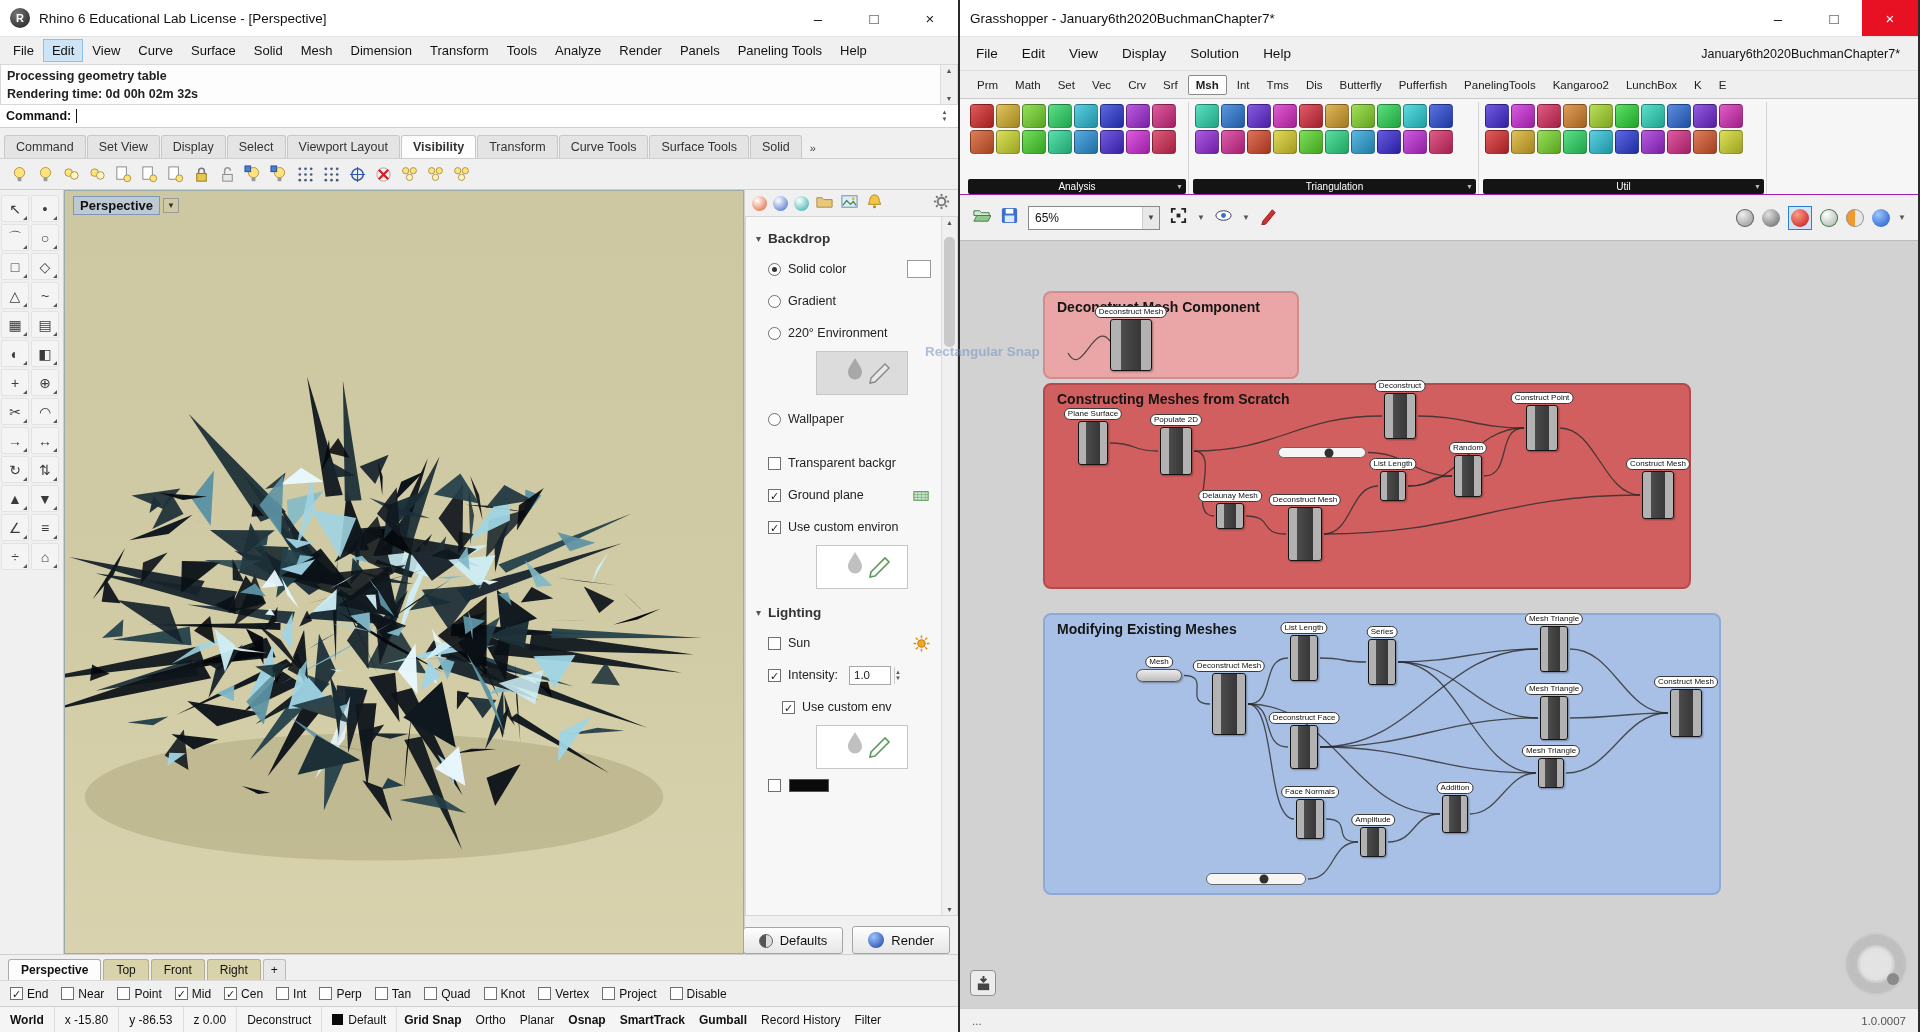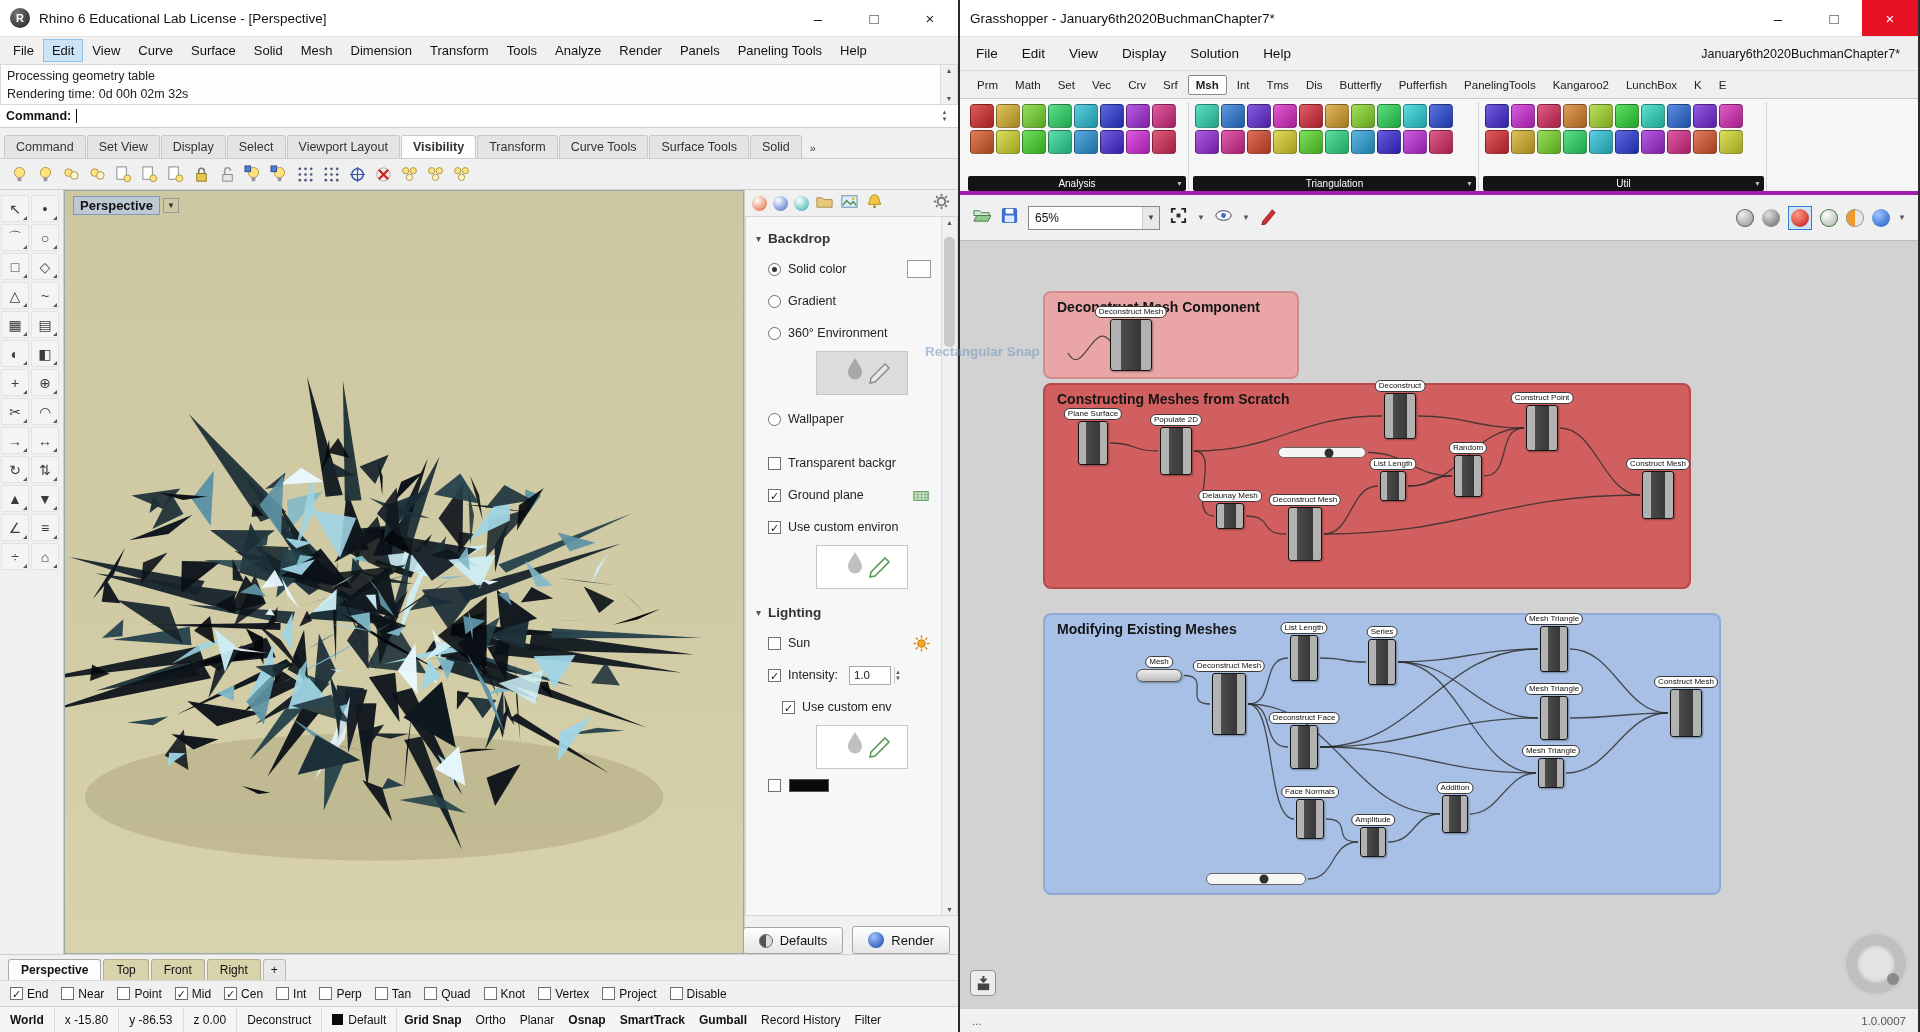"Processing geometry table" .cmdarea { font-weight: none -> bold }
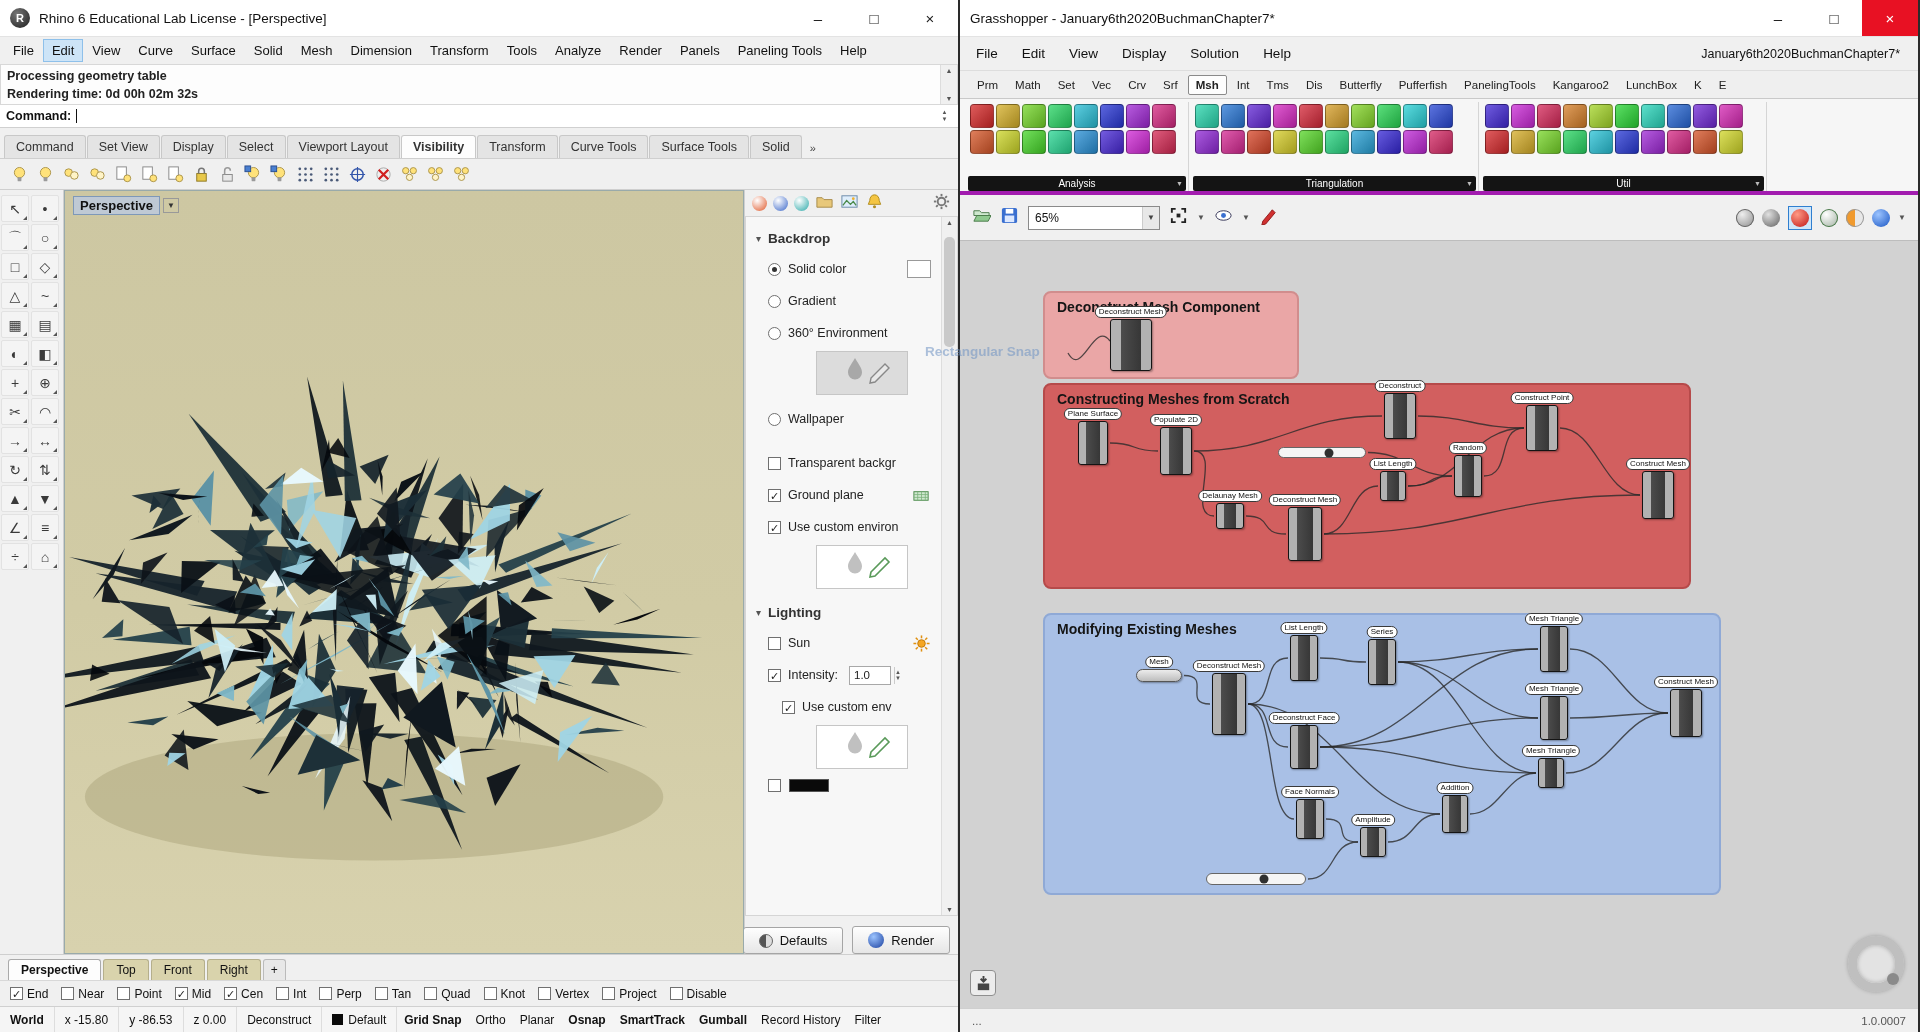"Analysis" #gh-components { border-bottom: 4px solid #a21caf -> 1px solid #a21caf }
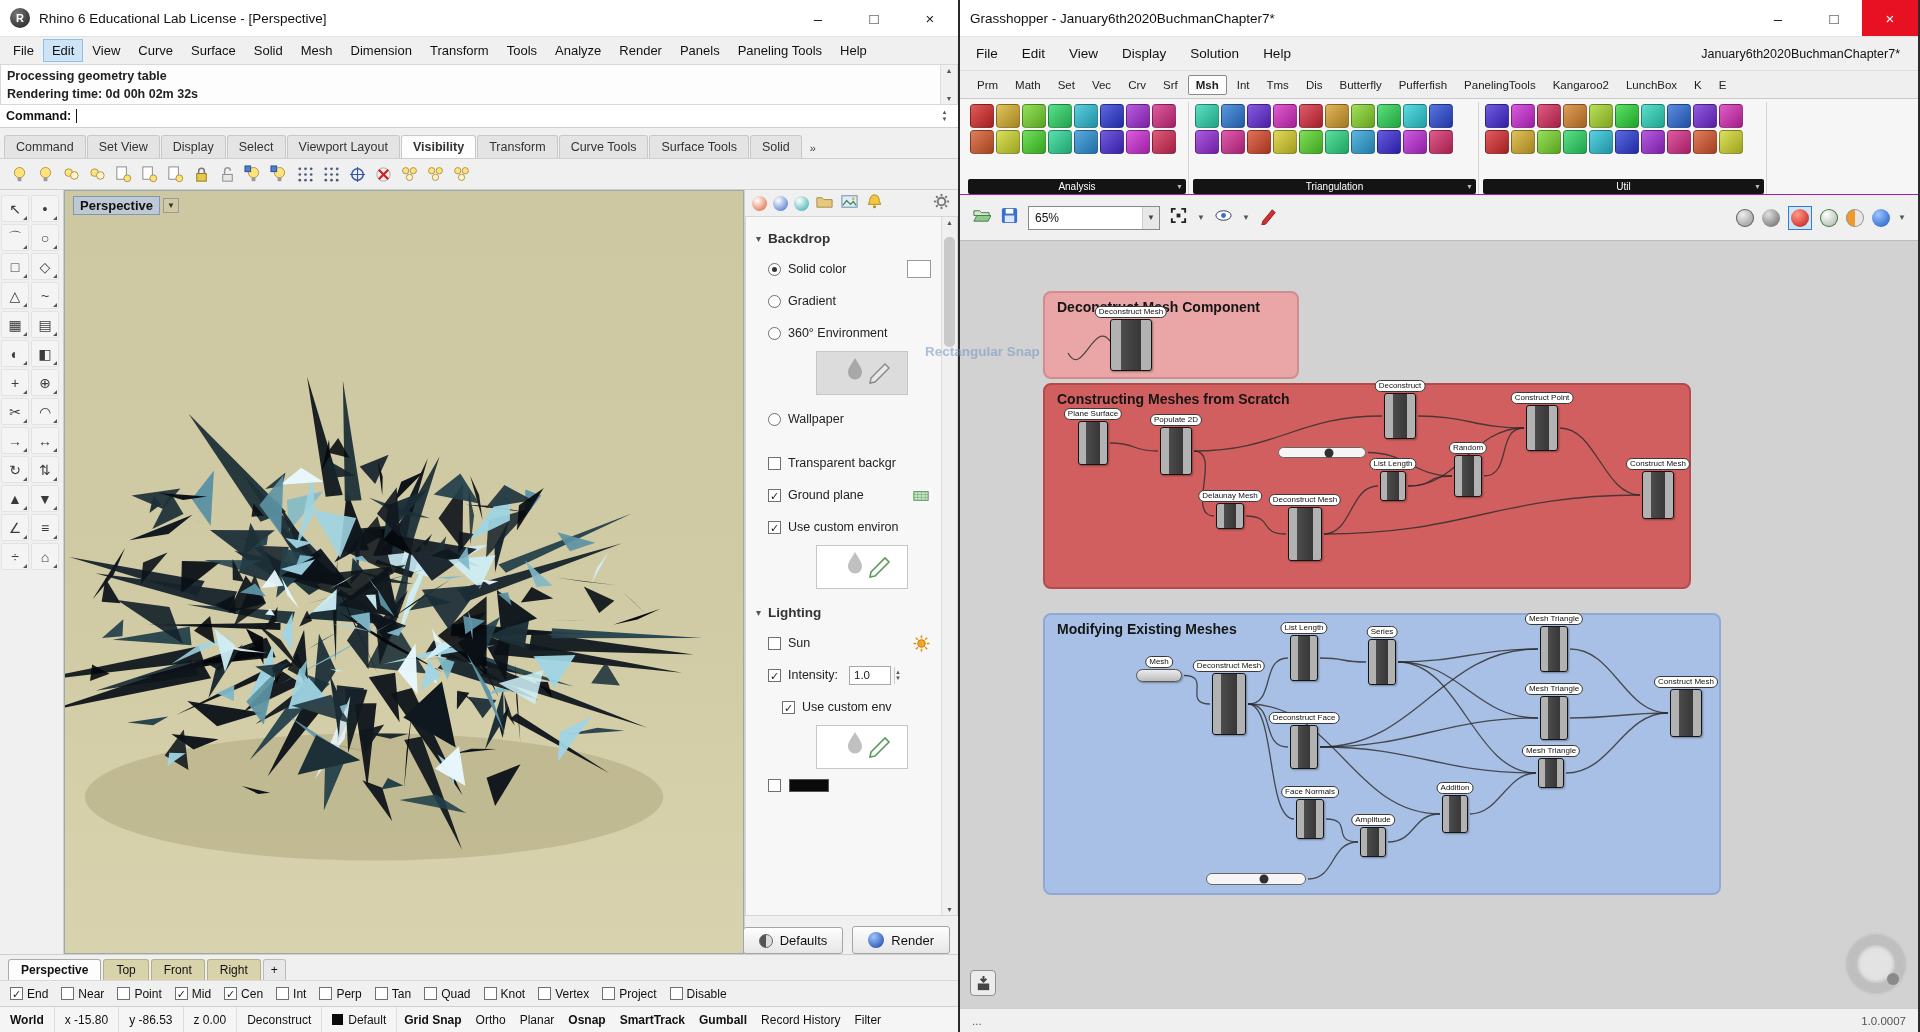"360° Environment" span { text: 360 -> 220 }
